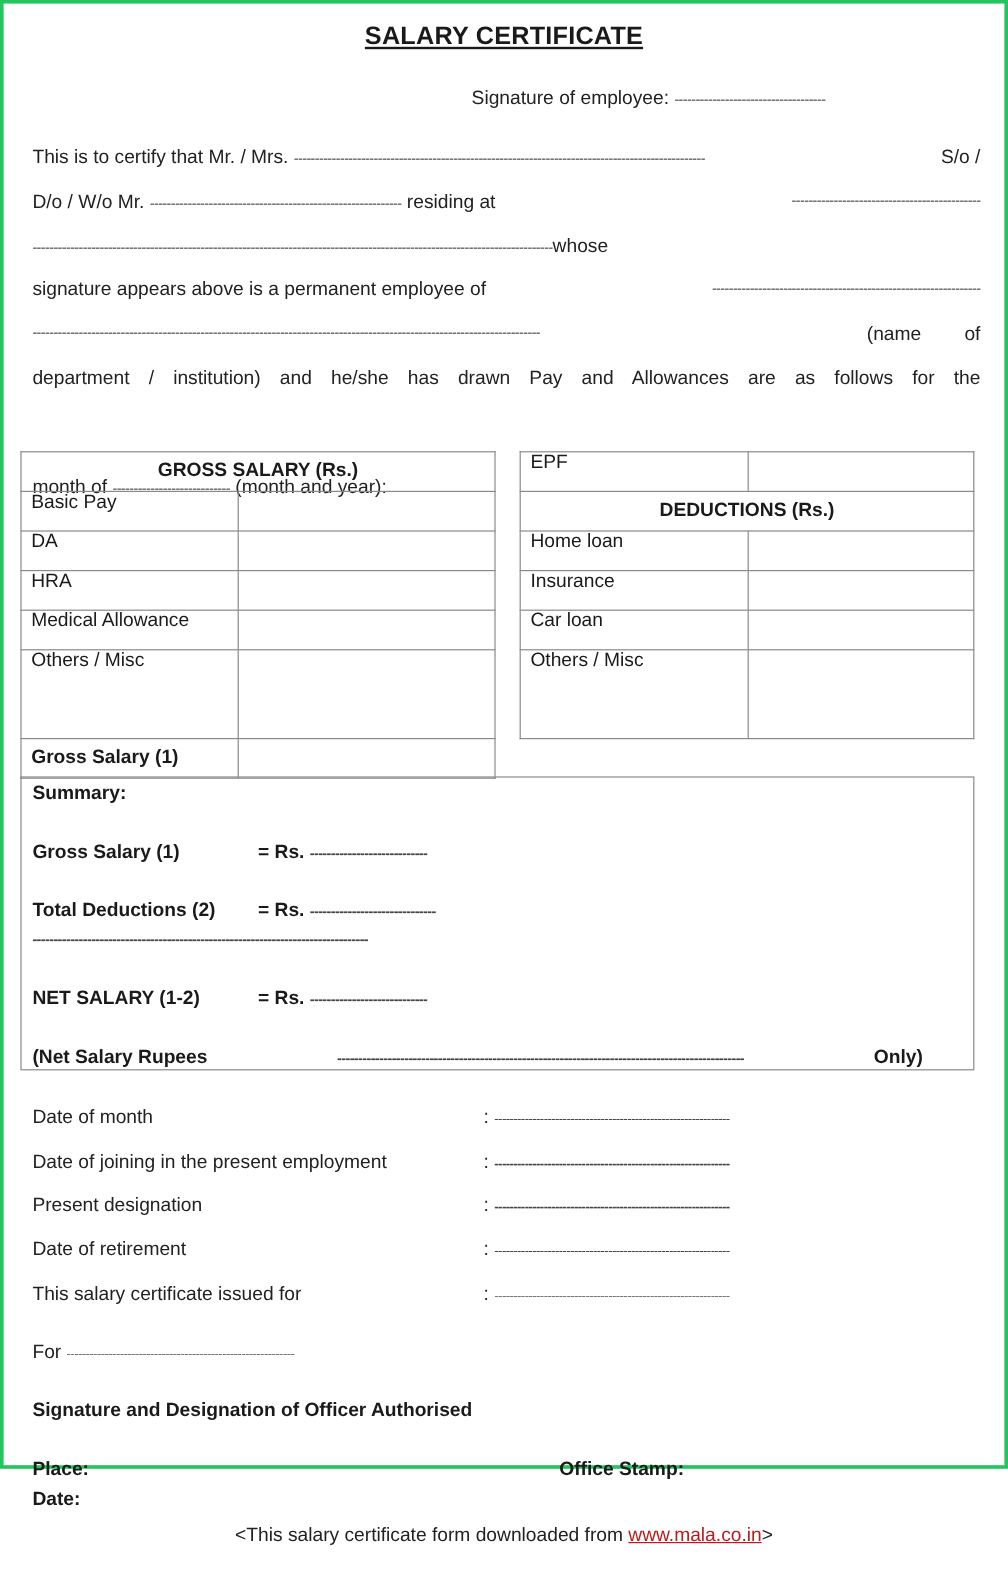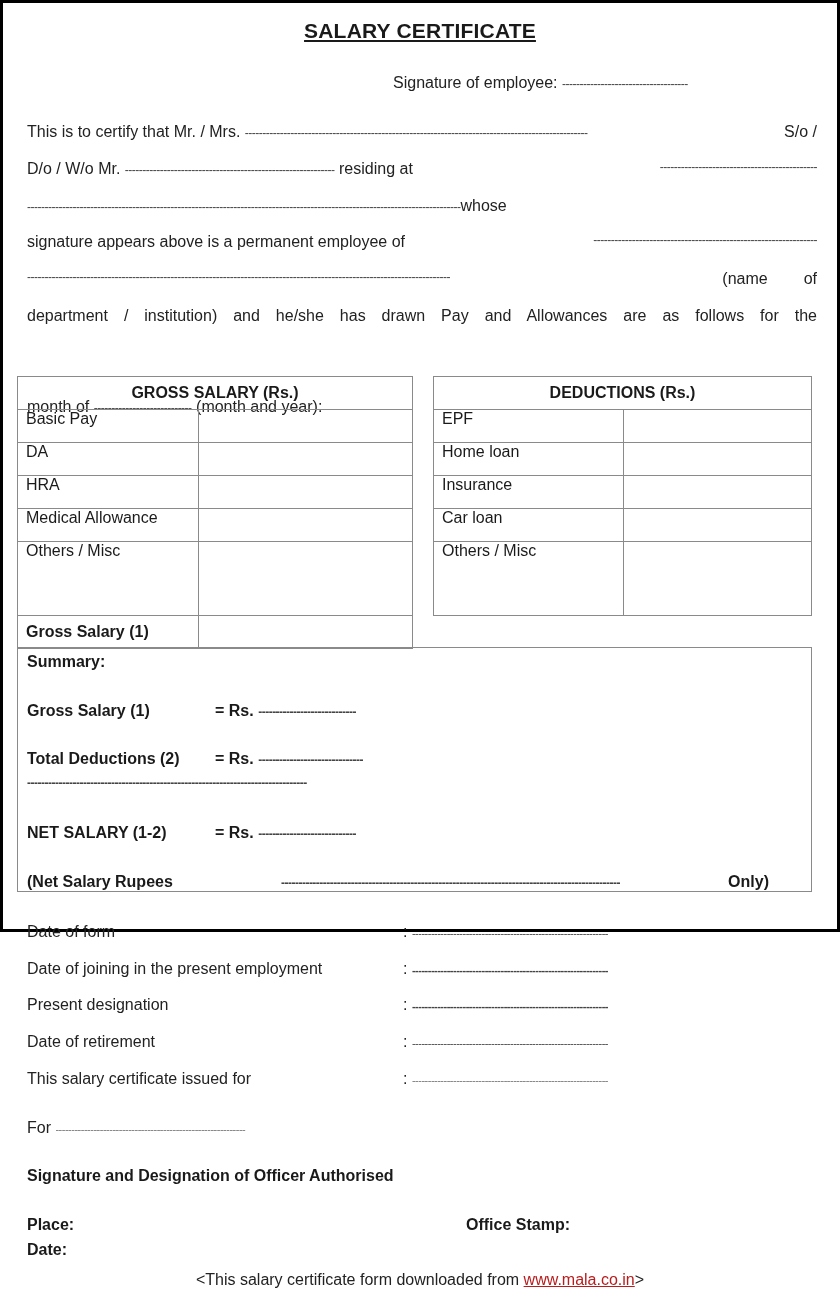"SALARY CERTIFICATE" .page { border: 3px solid #000000 -> 3px solid #22c55e; height: 932px -> 1224px }
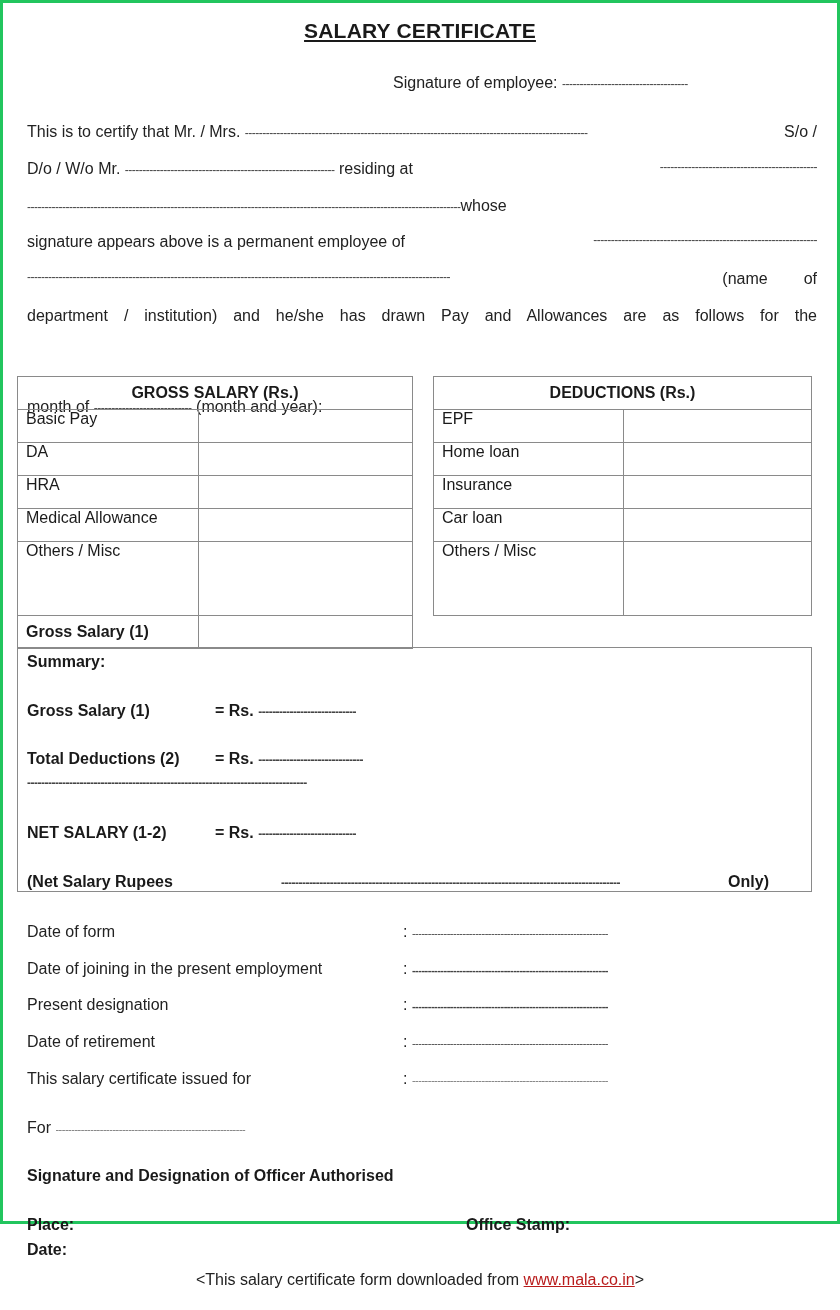"DEDUCTIONS (Rs.)" tr { order: before "EPF" -> after "EPF" }
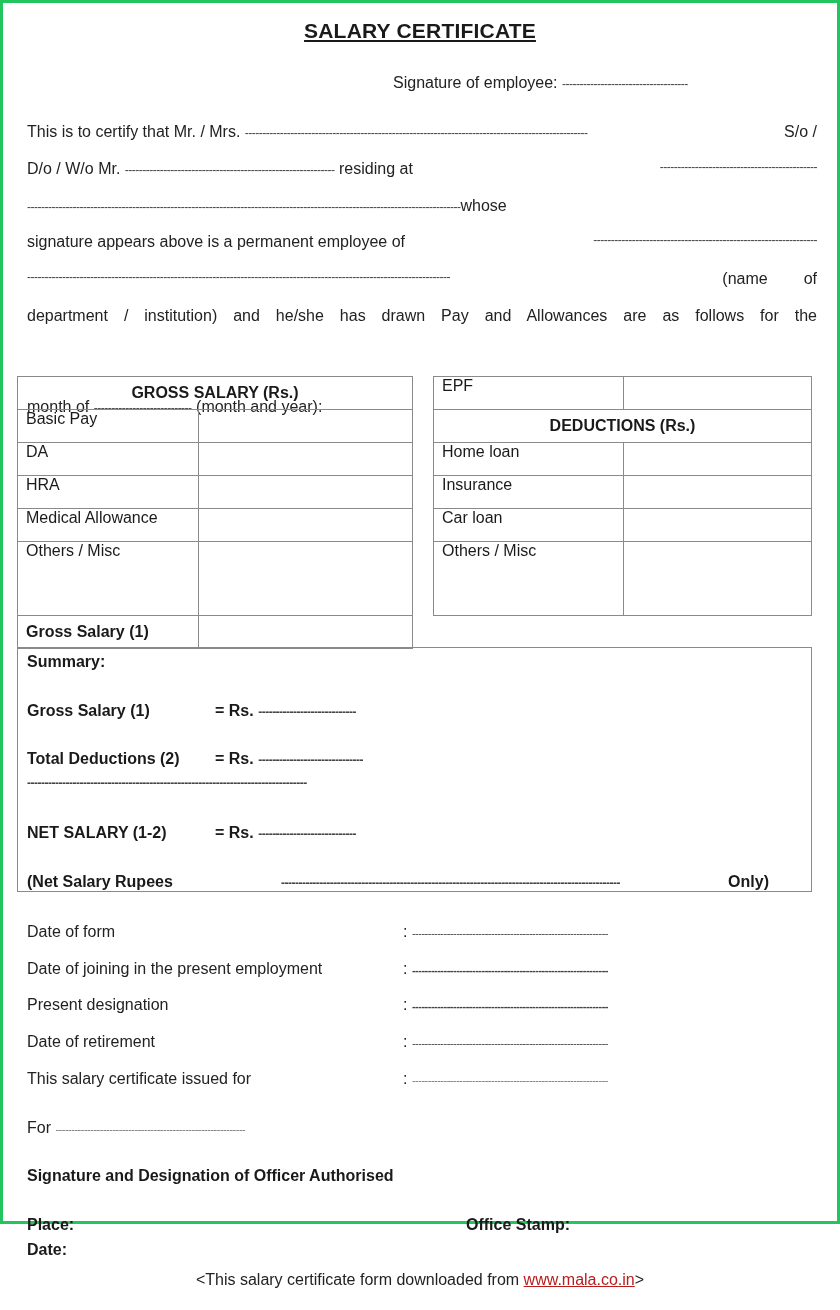"Date of form" div.abs { text: form -> month }
